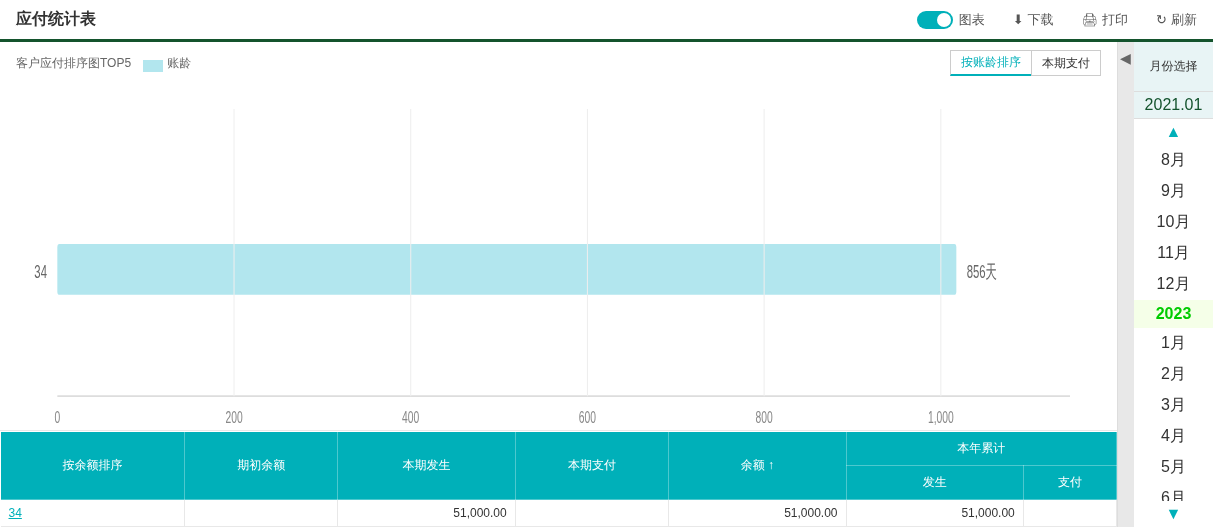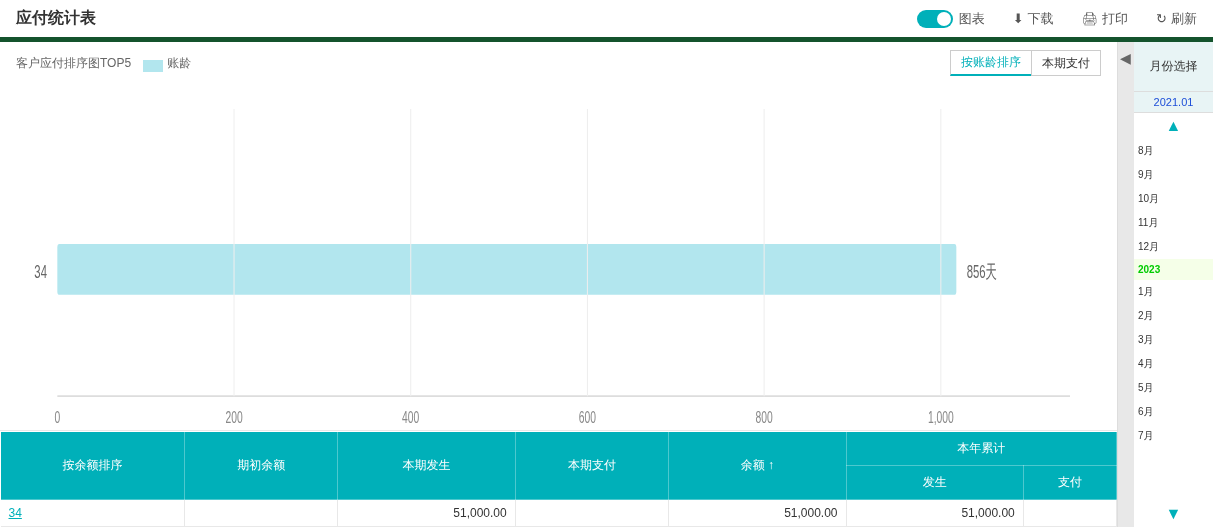"应付统计表" .header { border-bottom: 5px solid #14532d -> 3px solid #14532d }
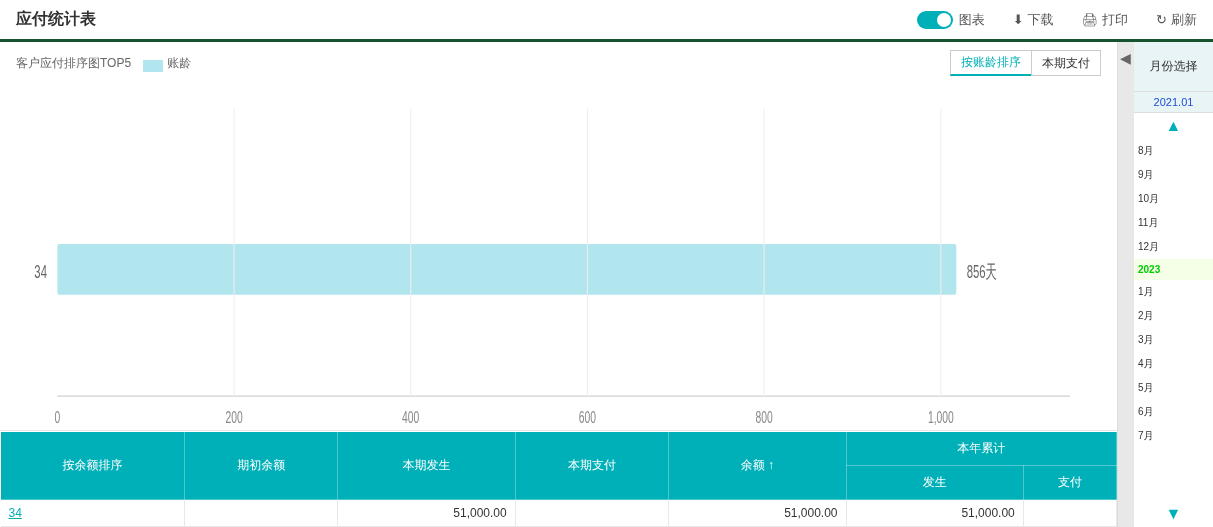"2021.01" .sidebar-current { color: #1d4ed8 -> #14532d; font-size: 11px -> 16px }
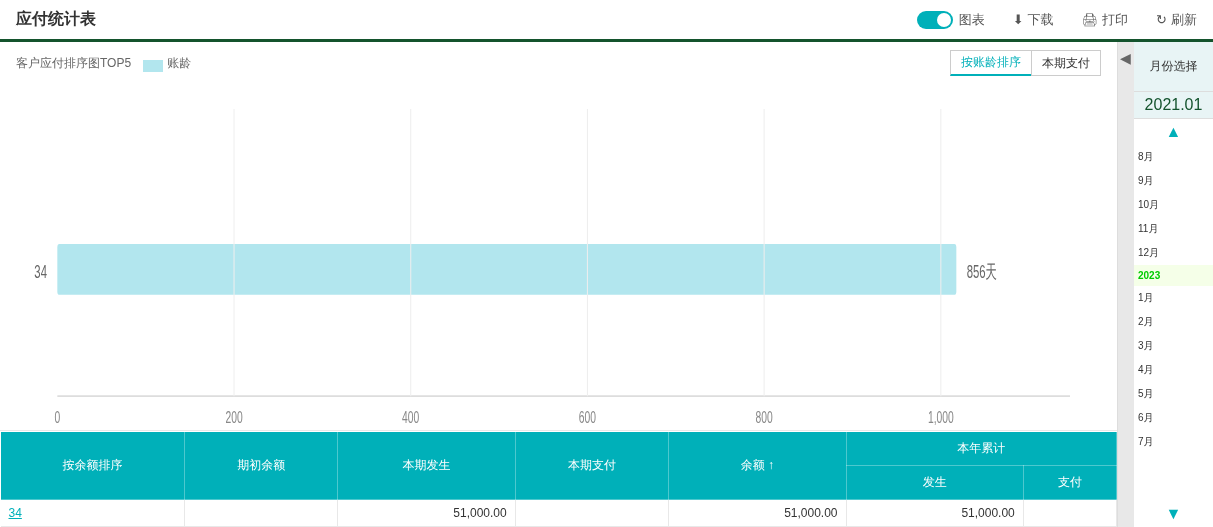"8月" .month-item { font-size: 10px -> 16px; text-align: none -> center }
